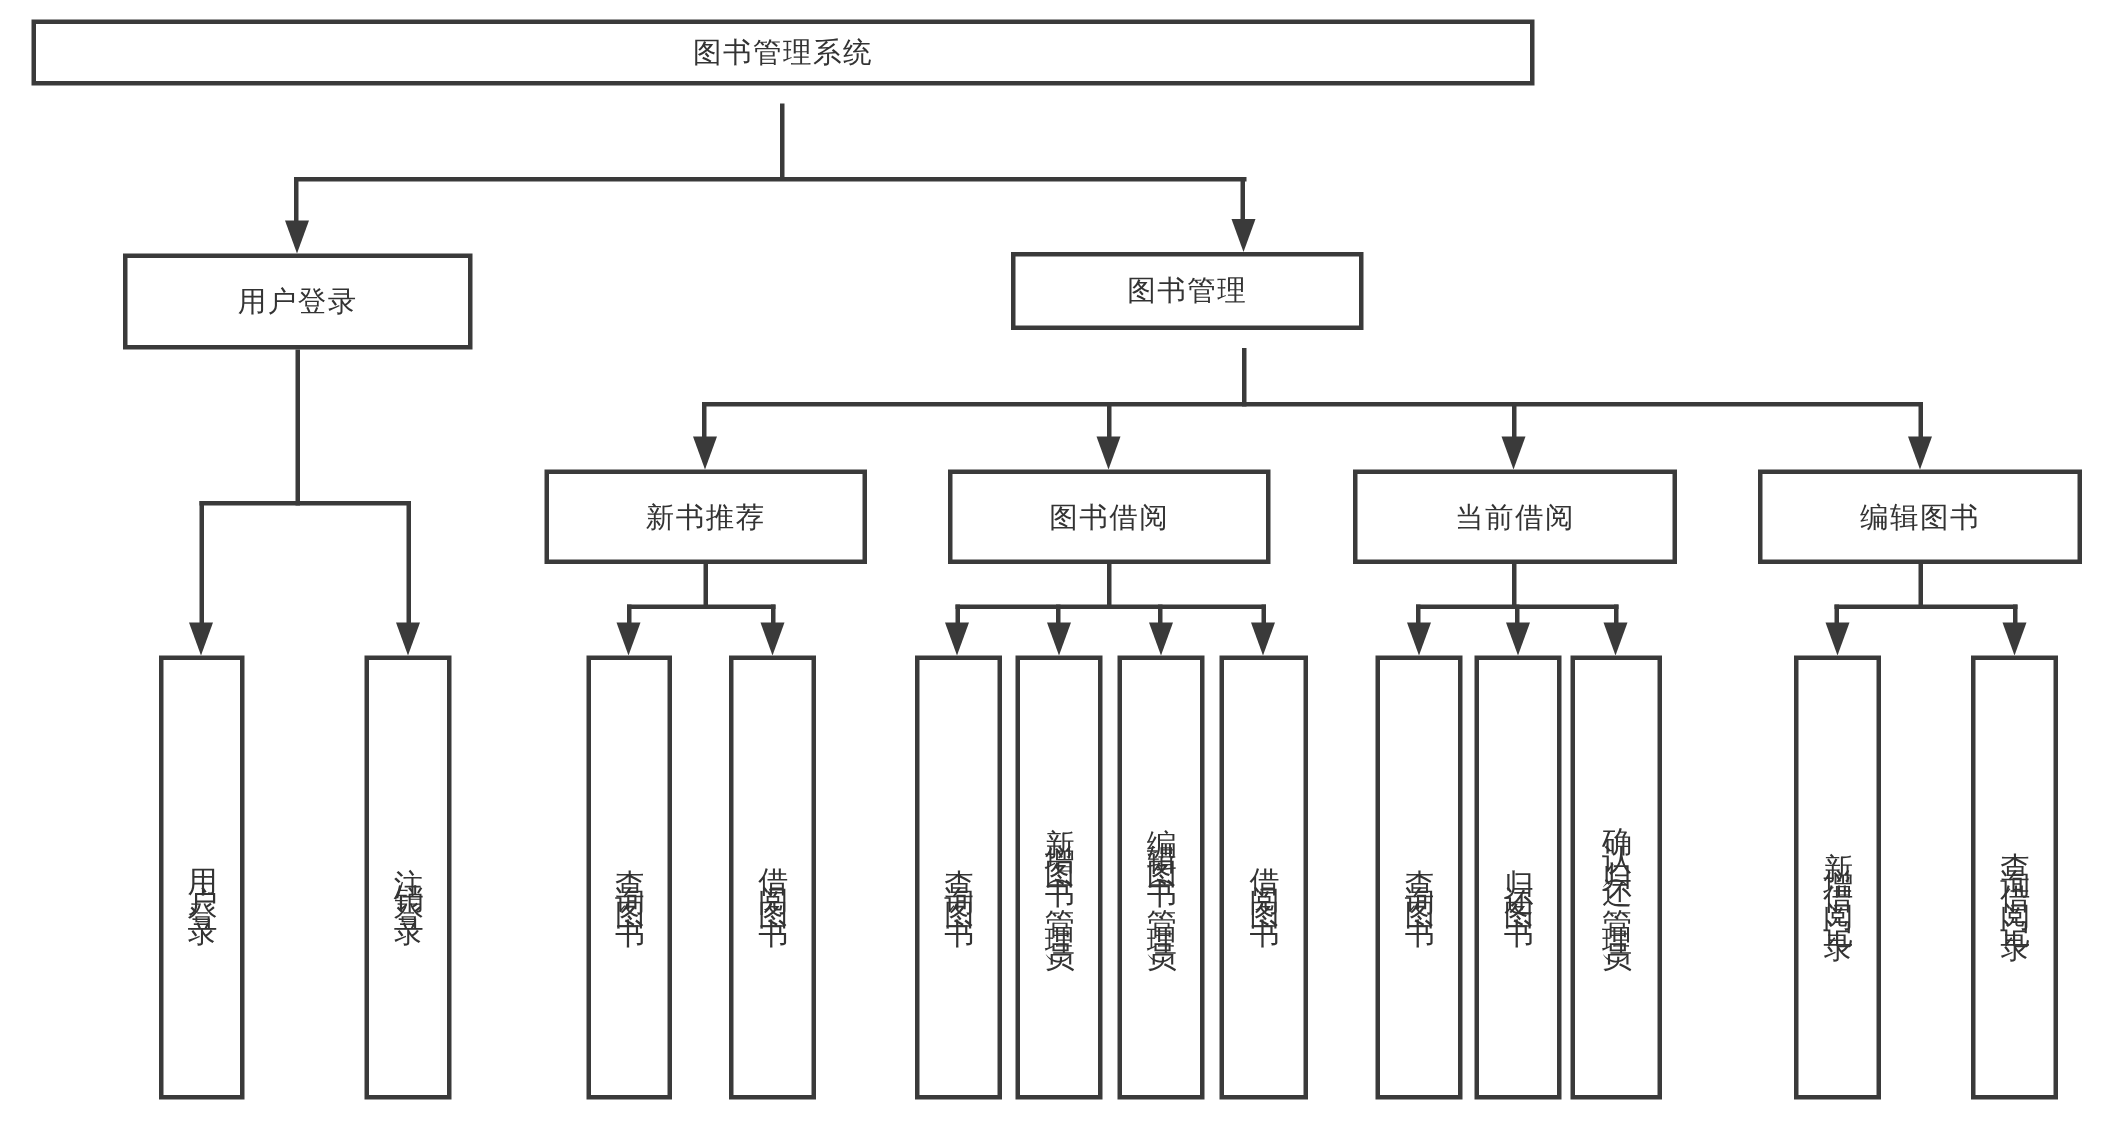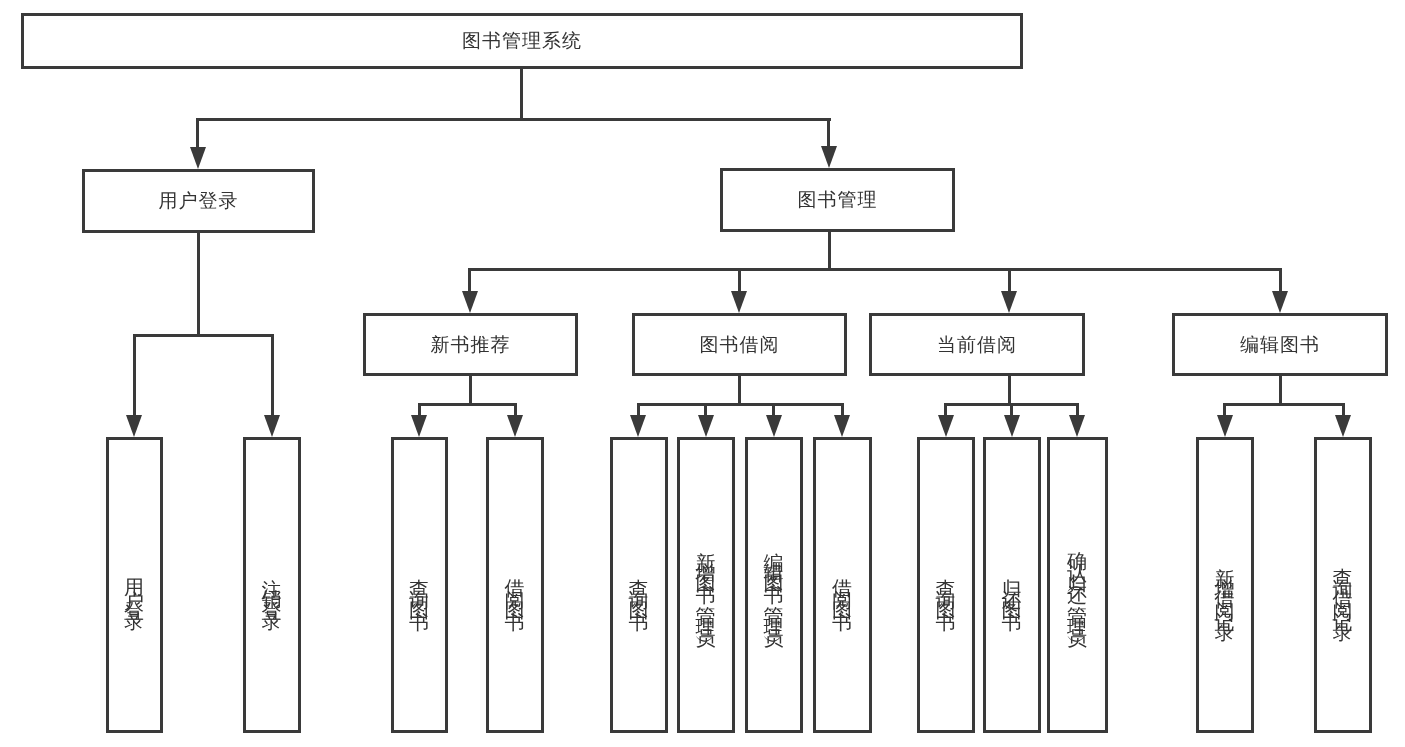"图书管理系统" div.box { height: 56px -> 44px }
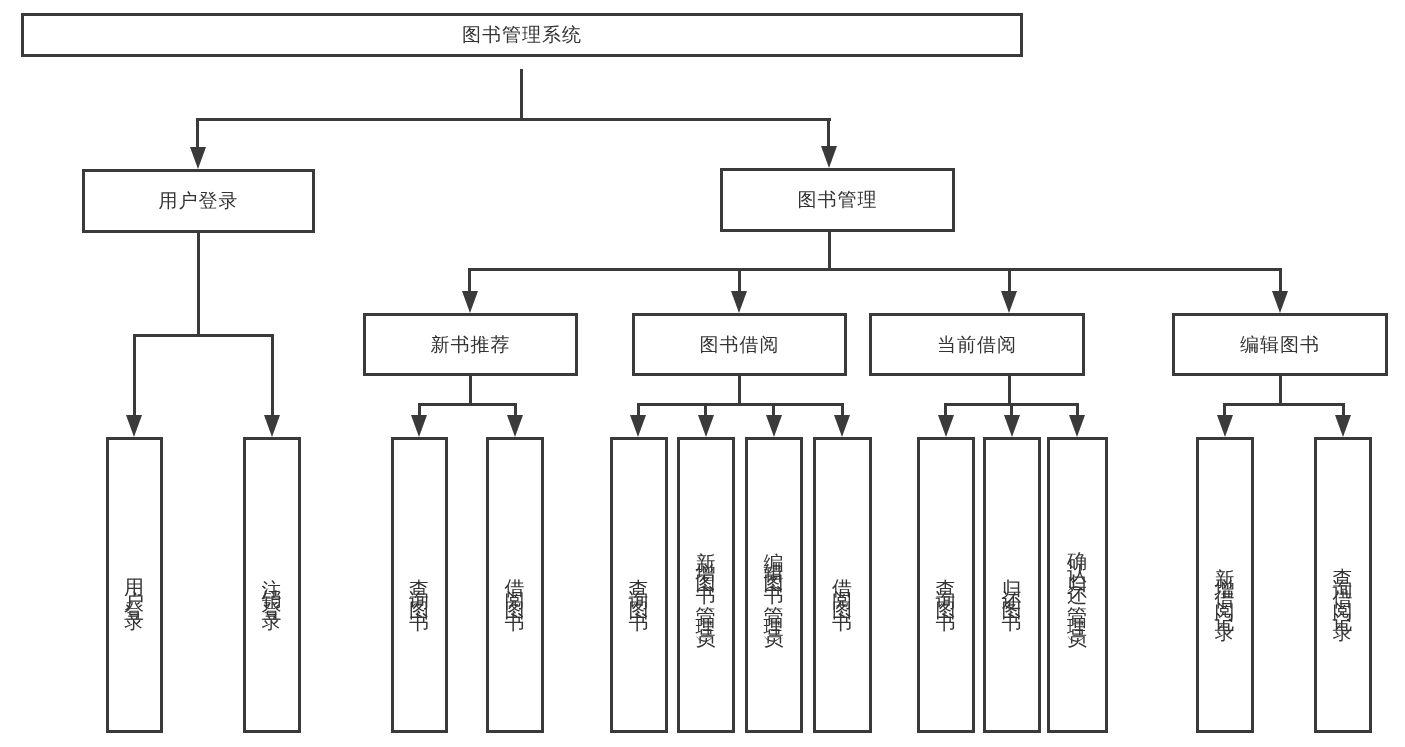"图书管理" div.box { height: 64px -> 52px; left: 720px -> 674px }
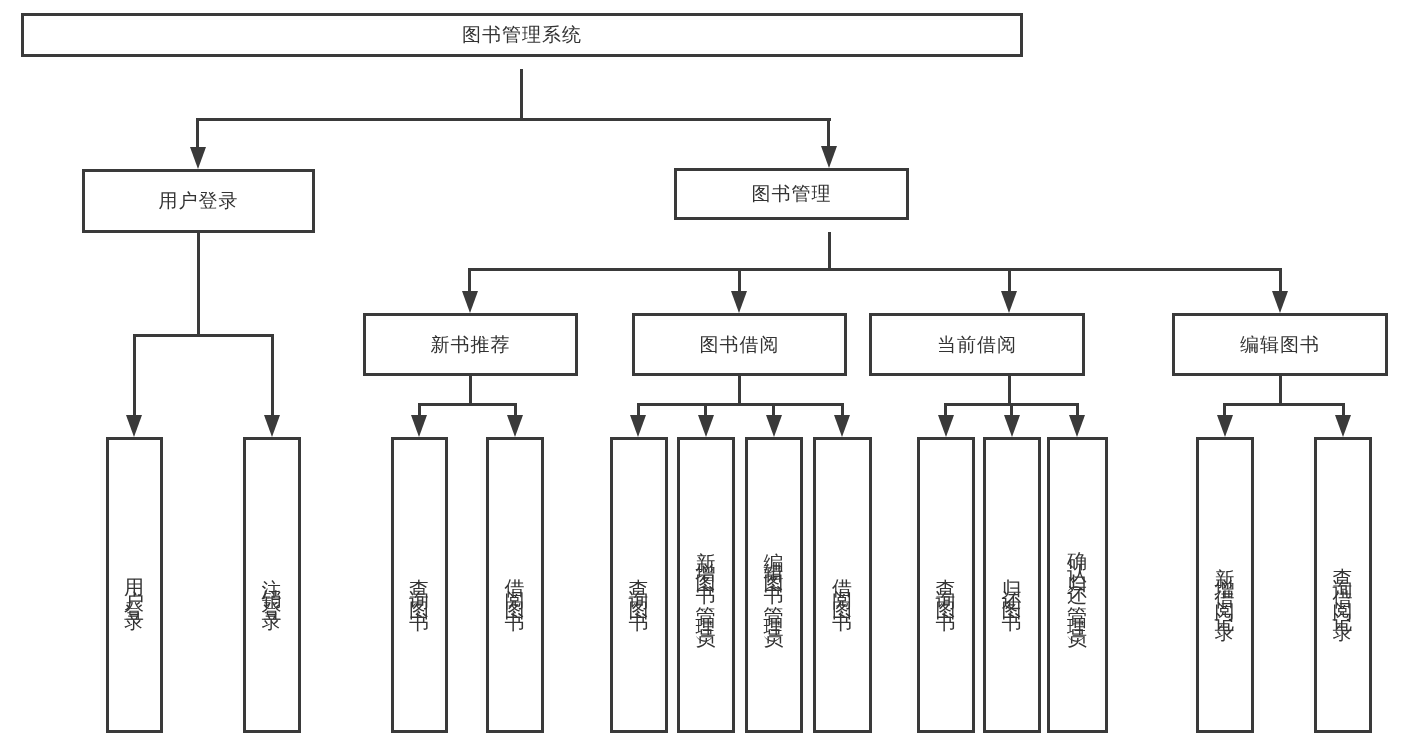"当前借阅" div.box { left: 869px -> 902px }
